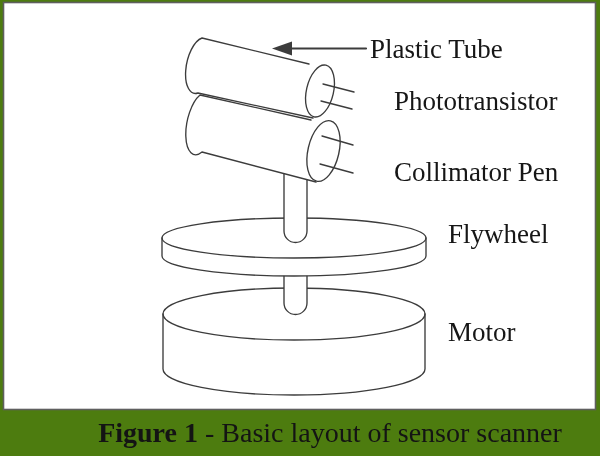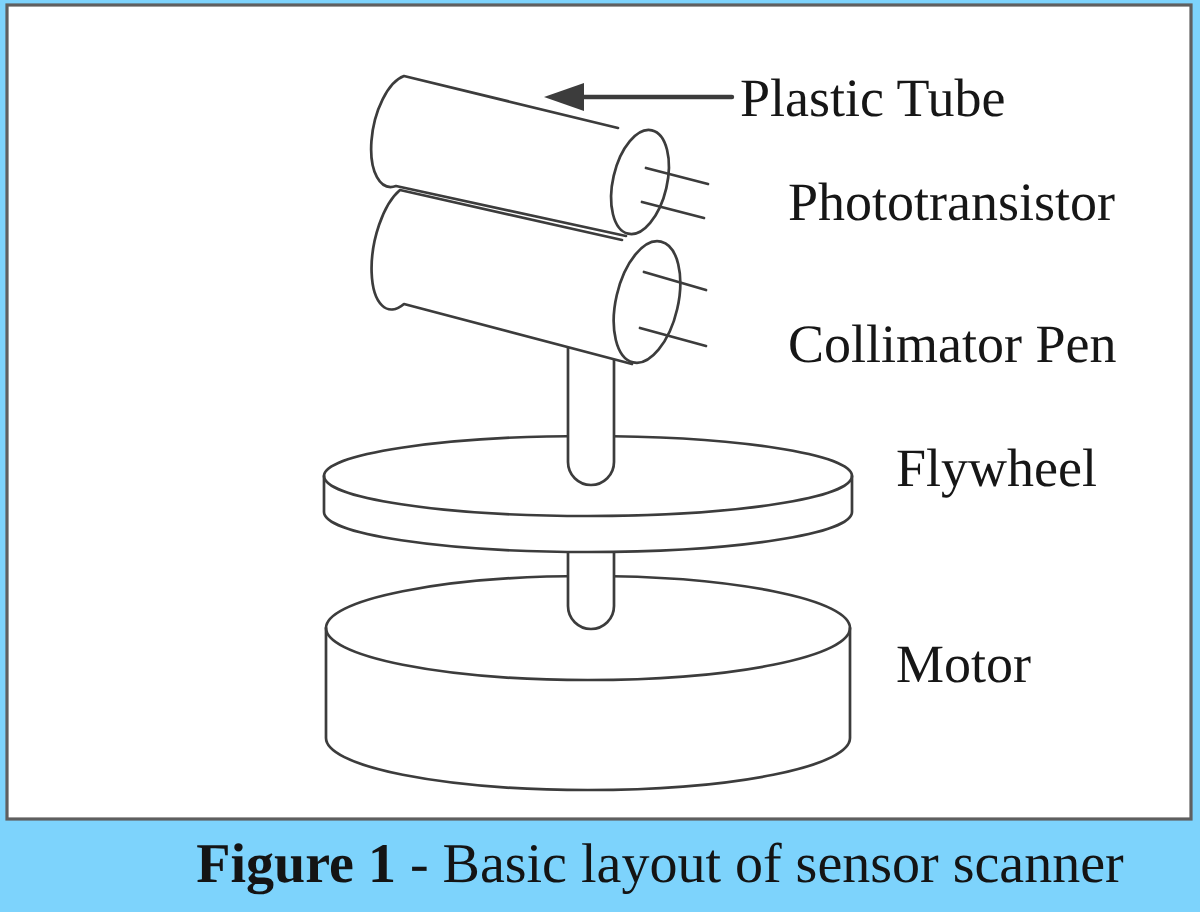"Plastic Tube" .page { background: #7dd3fc -> #4d7c0f }
